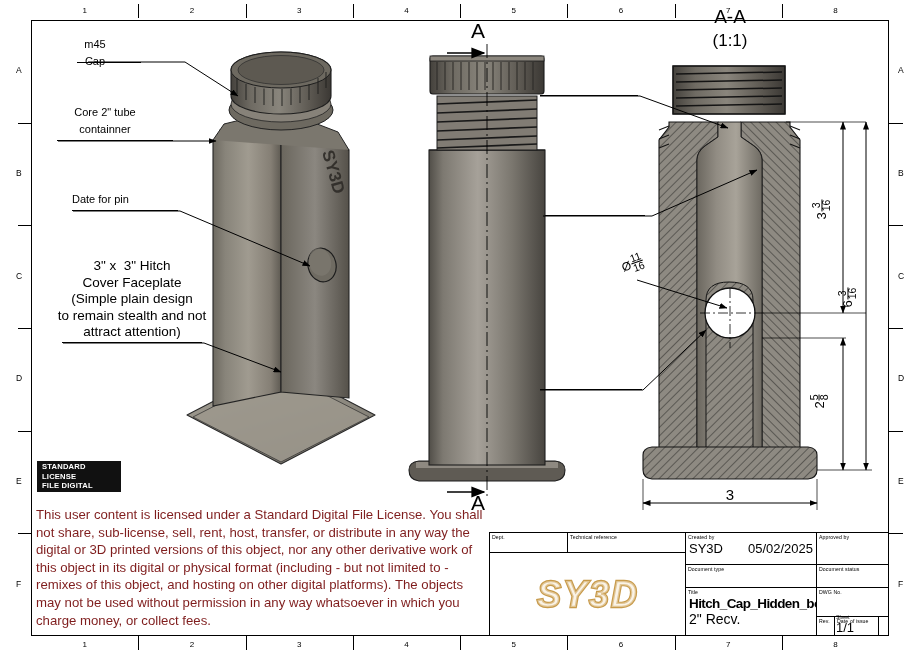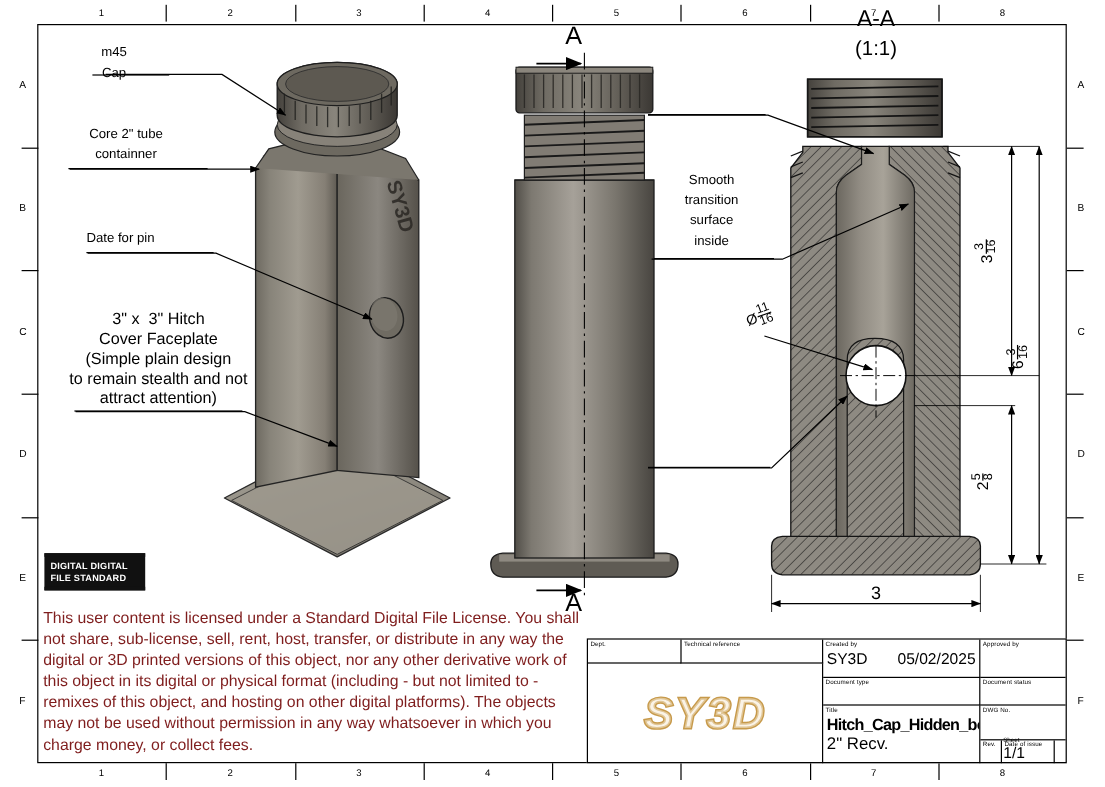"Smooth" div.ann { html: <div>Smooth<br>transition<br>surface<br>inside</div> -> none }
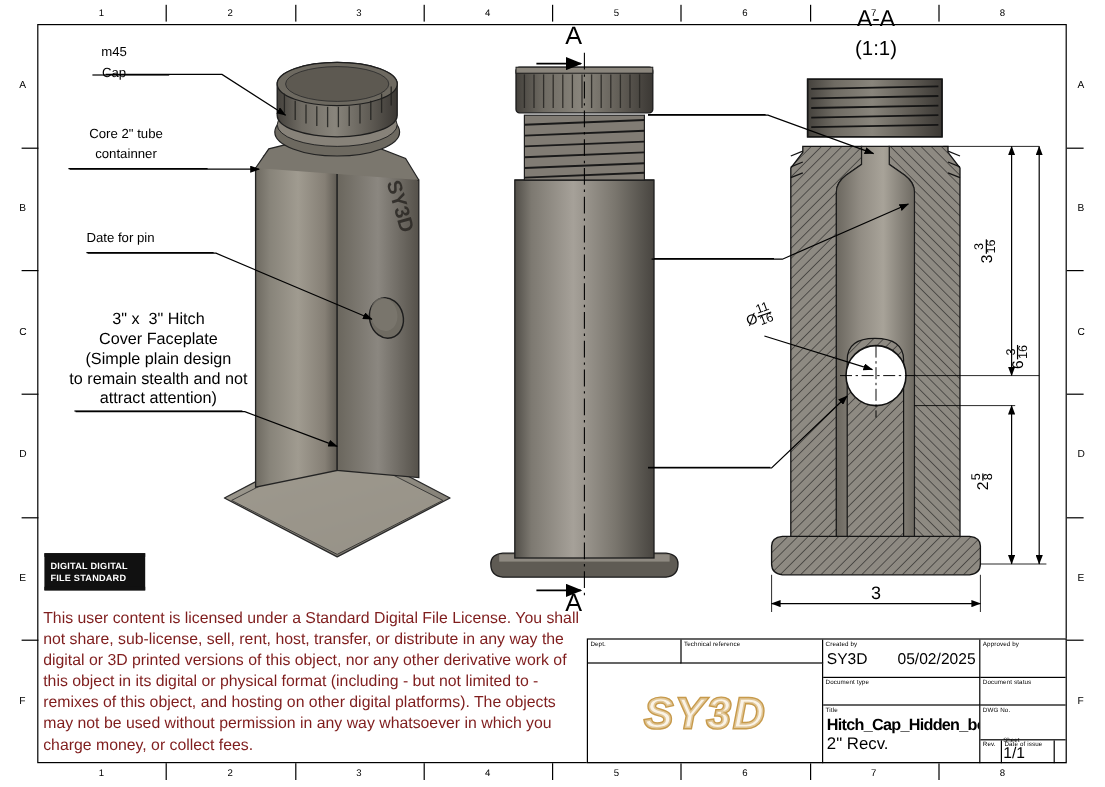"DIGITAL DIGITAL" div { text: DIGITAL DIGITAL -> STANDARD LICENSE }
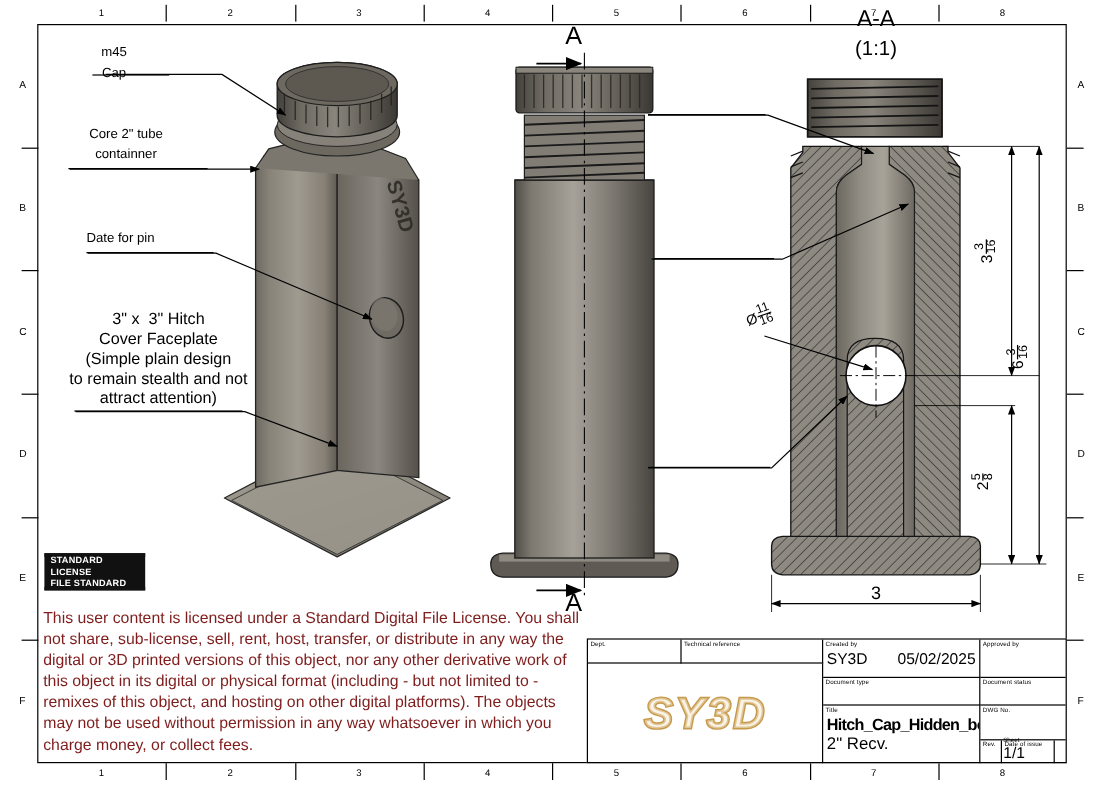"FILE STANDARD" div { text: STANDARD -> DIGITAL }
